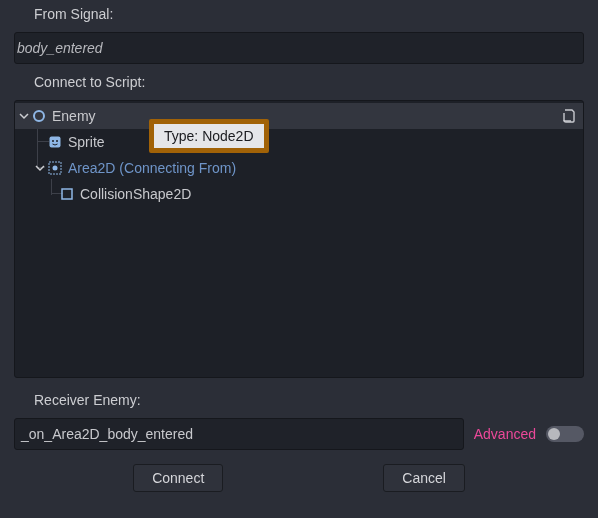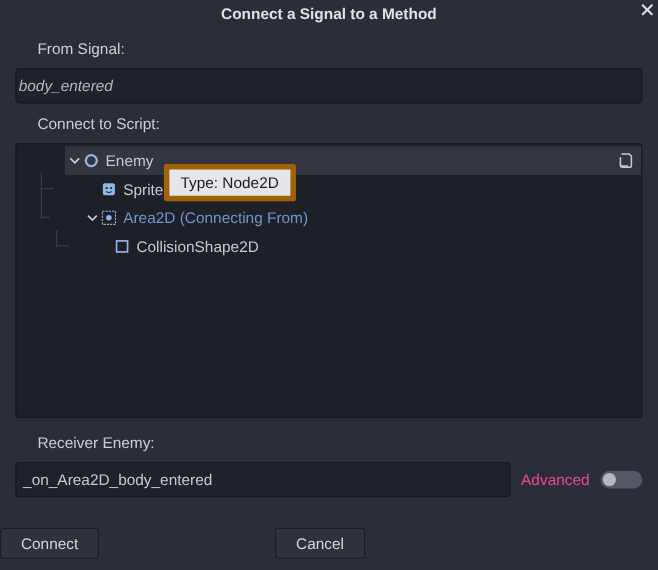"Connect a Signal to a" div.titlebar { html: <div> <div>Connect a Signal to a Method</div> <div>✕</div> </div> -> none }
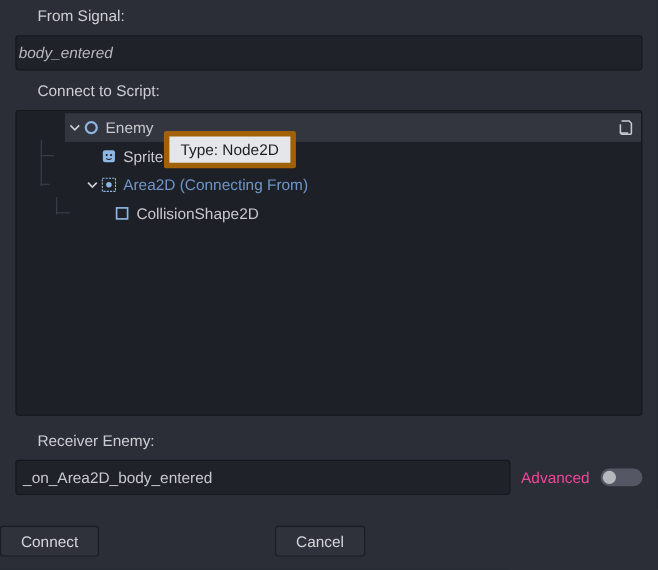"Enemy" .tree { padding-left: 44px -> none }
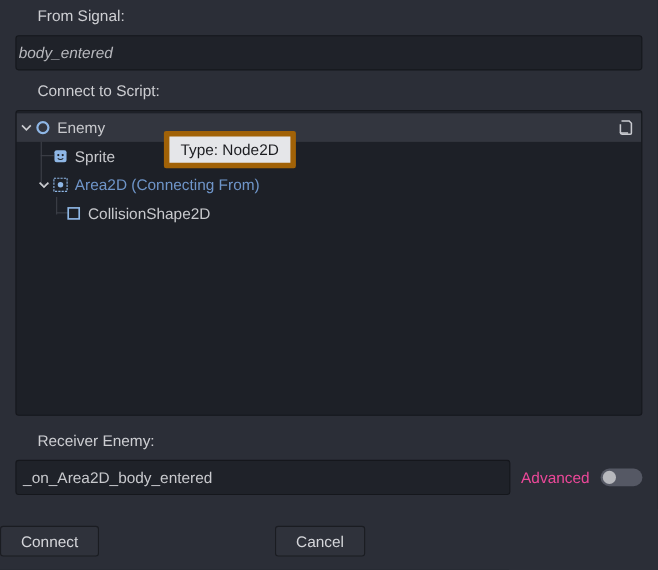"Connect" .buttons { justify-content: none -> center; margin-top: 28px -> 14px }
